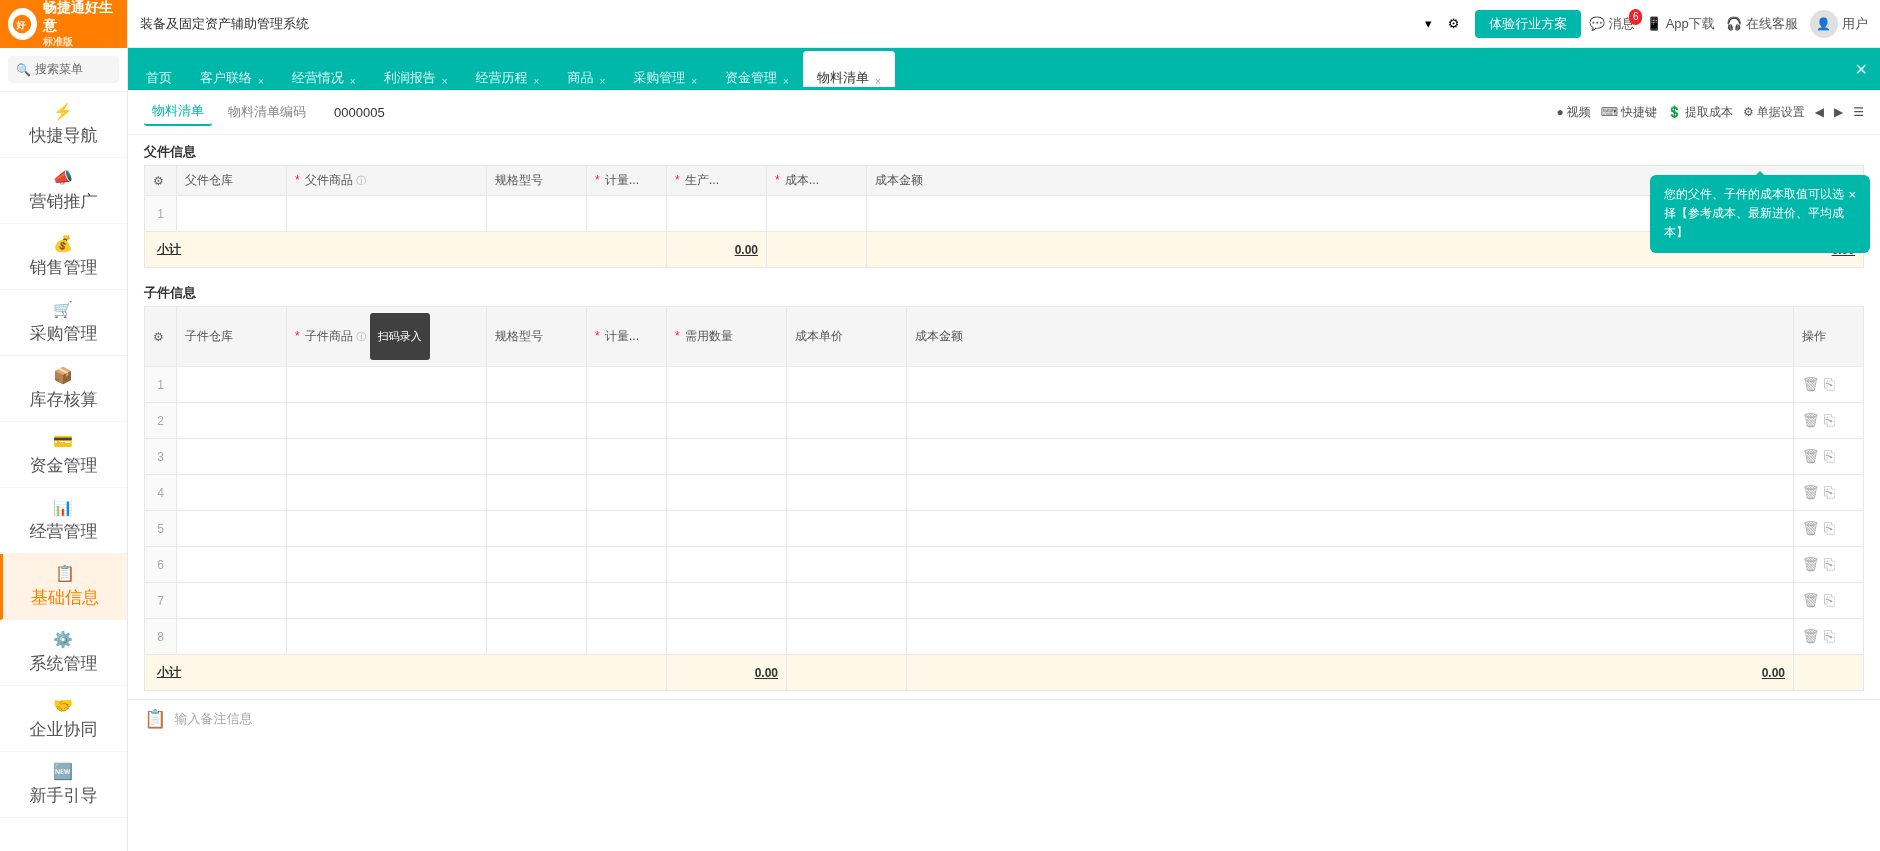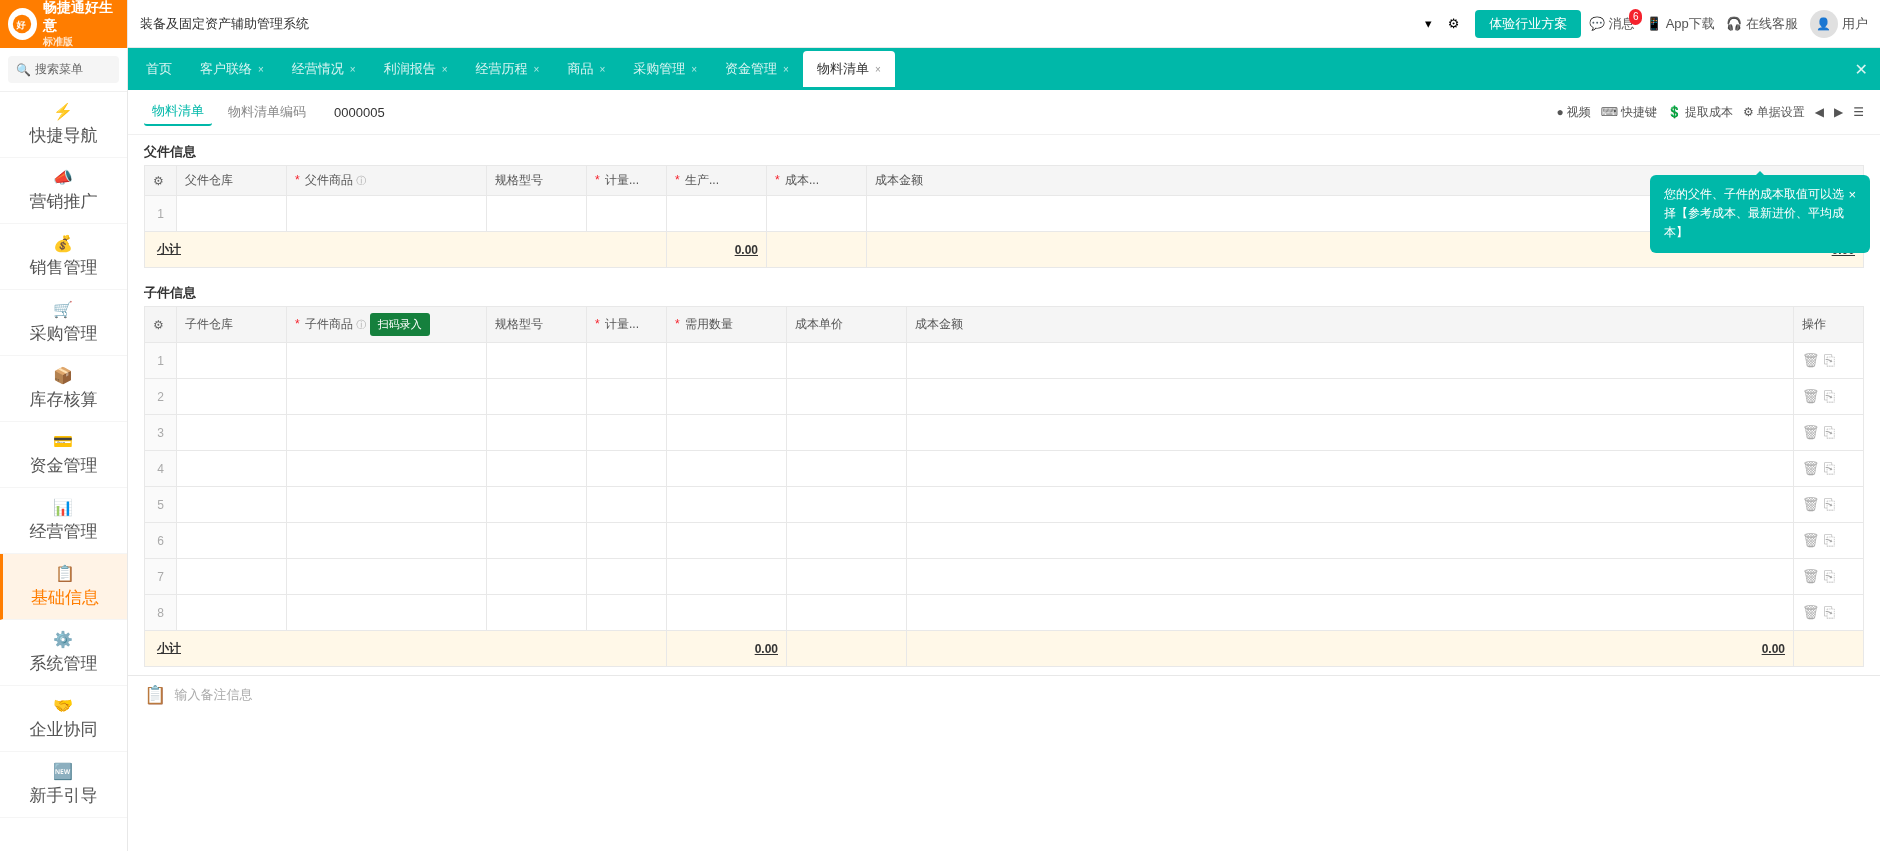"首页" .nav-tab { align-items: center -> flex-end }
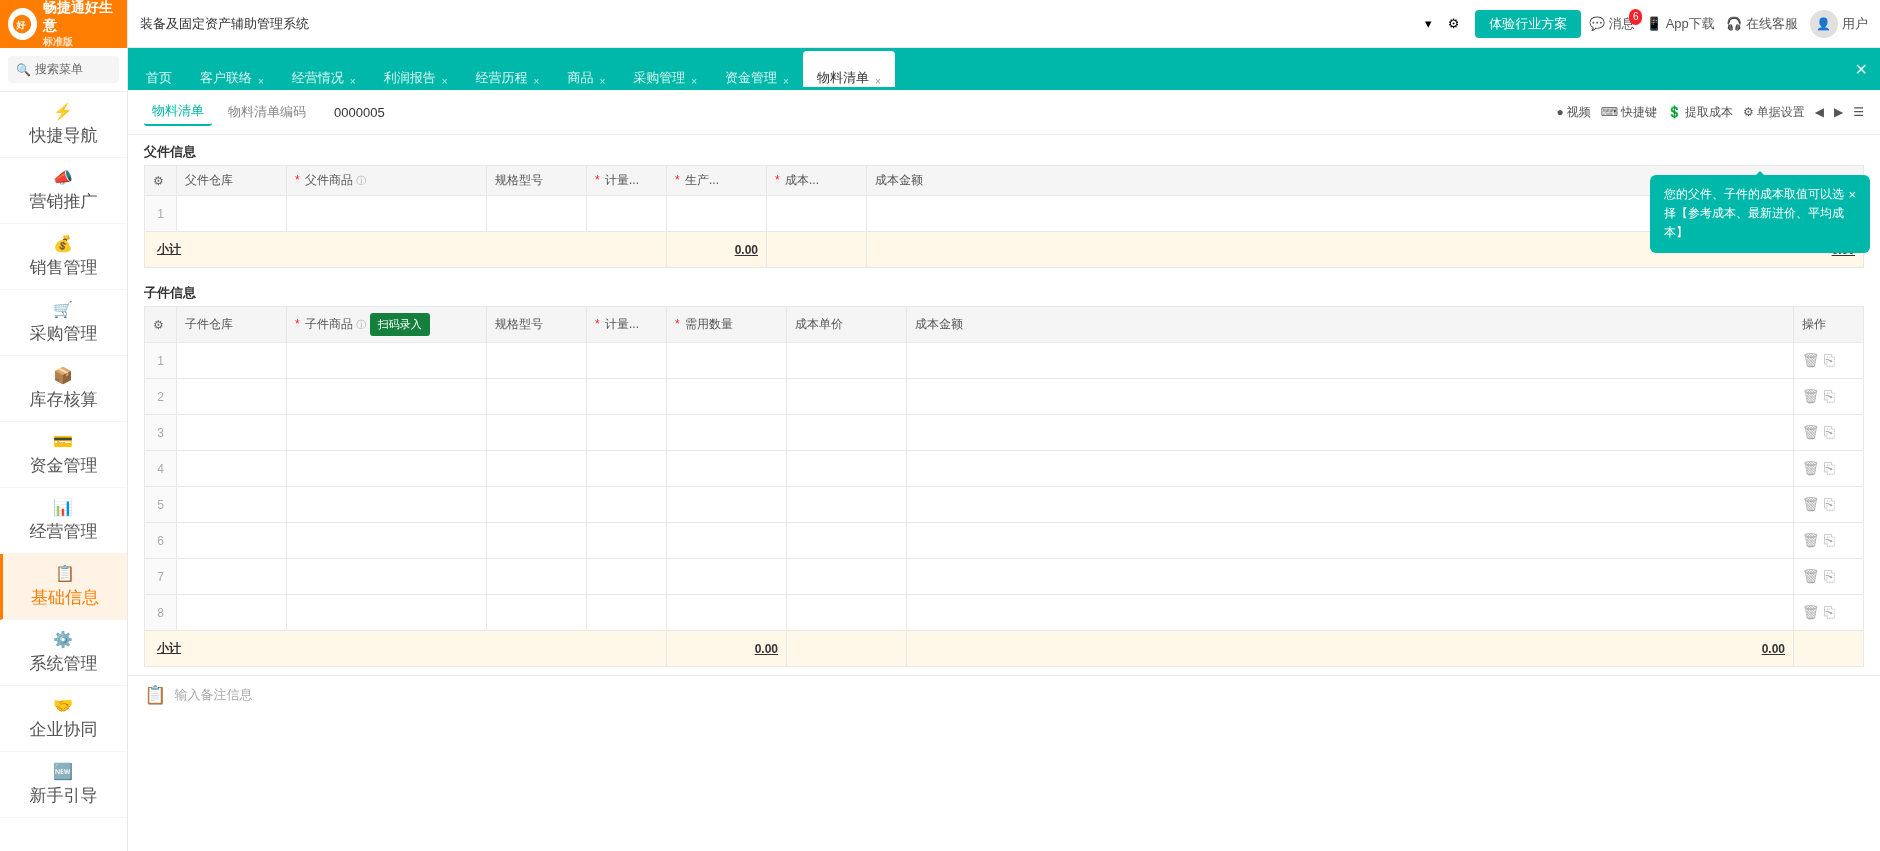"扫码录入" .scan-btn { background: #15803d -> #404040; padding: 4px 8px -> 16px 8px }
